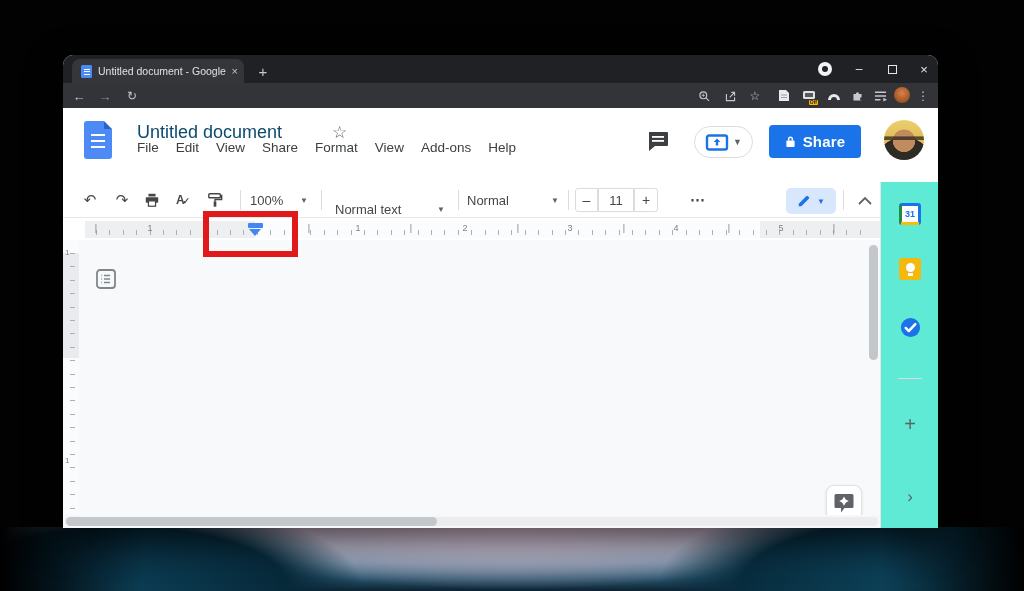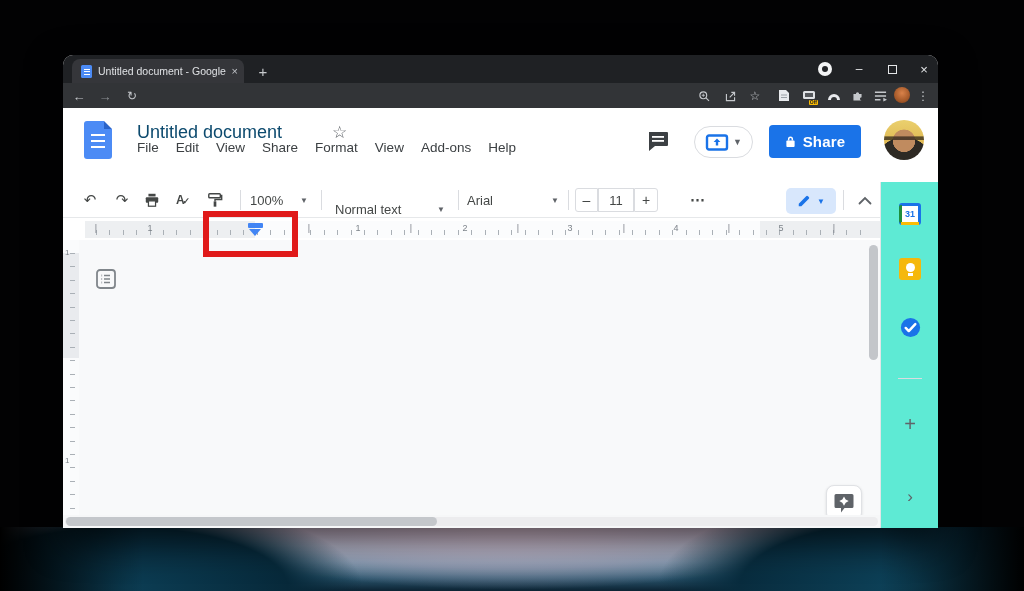"Arial" span { text: Arial -> Normal }
